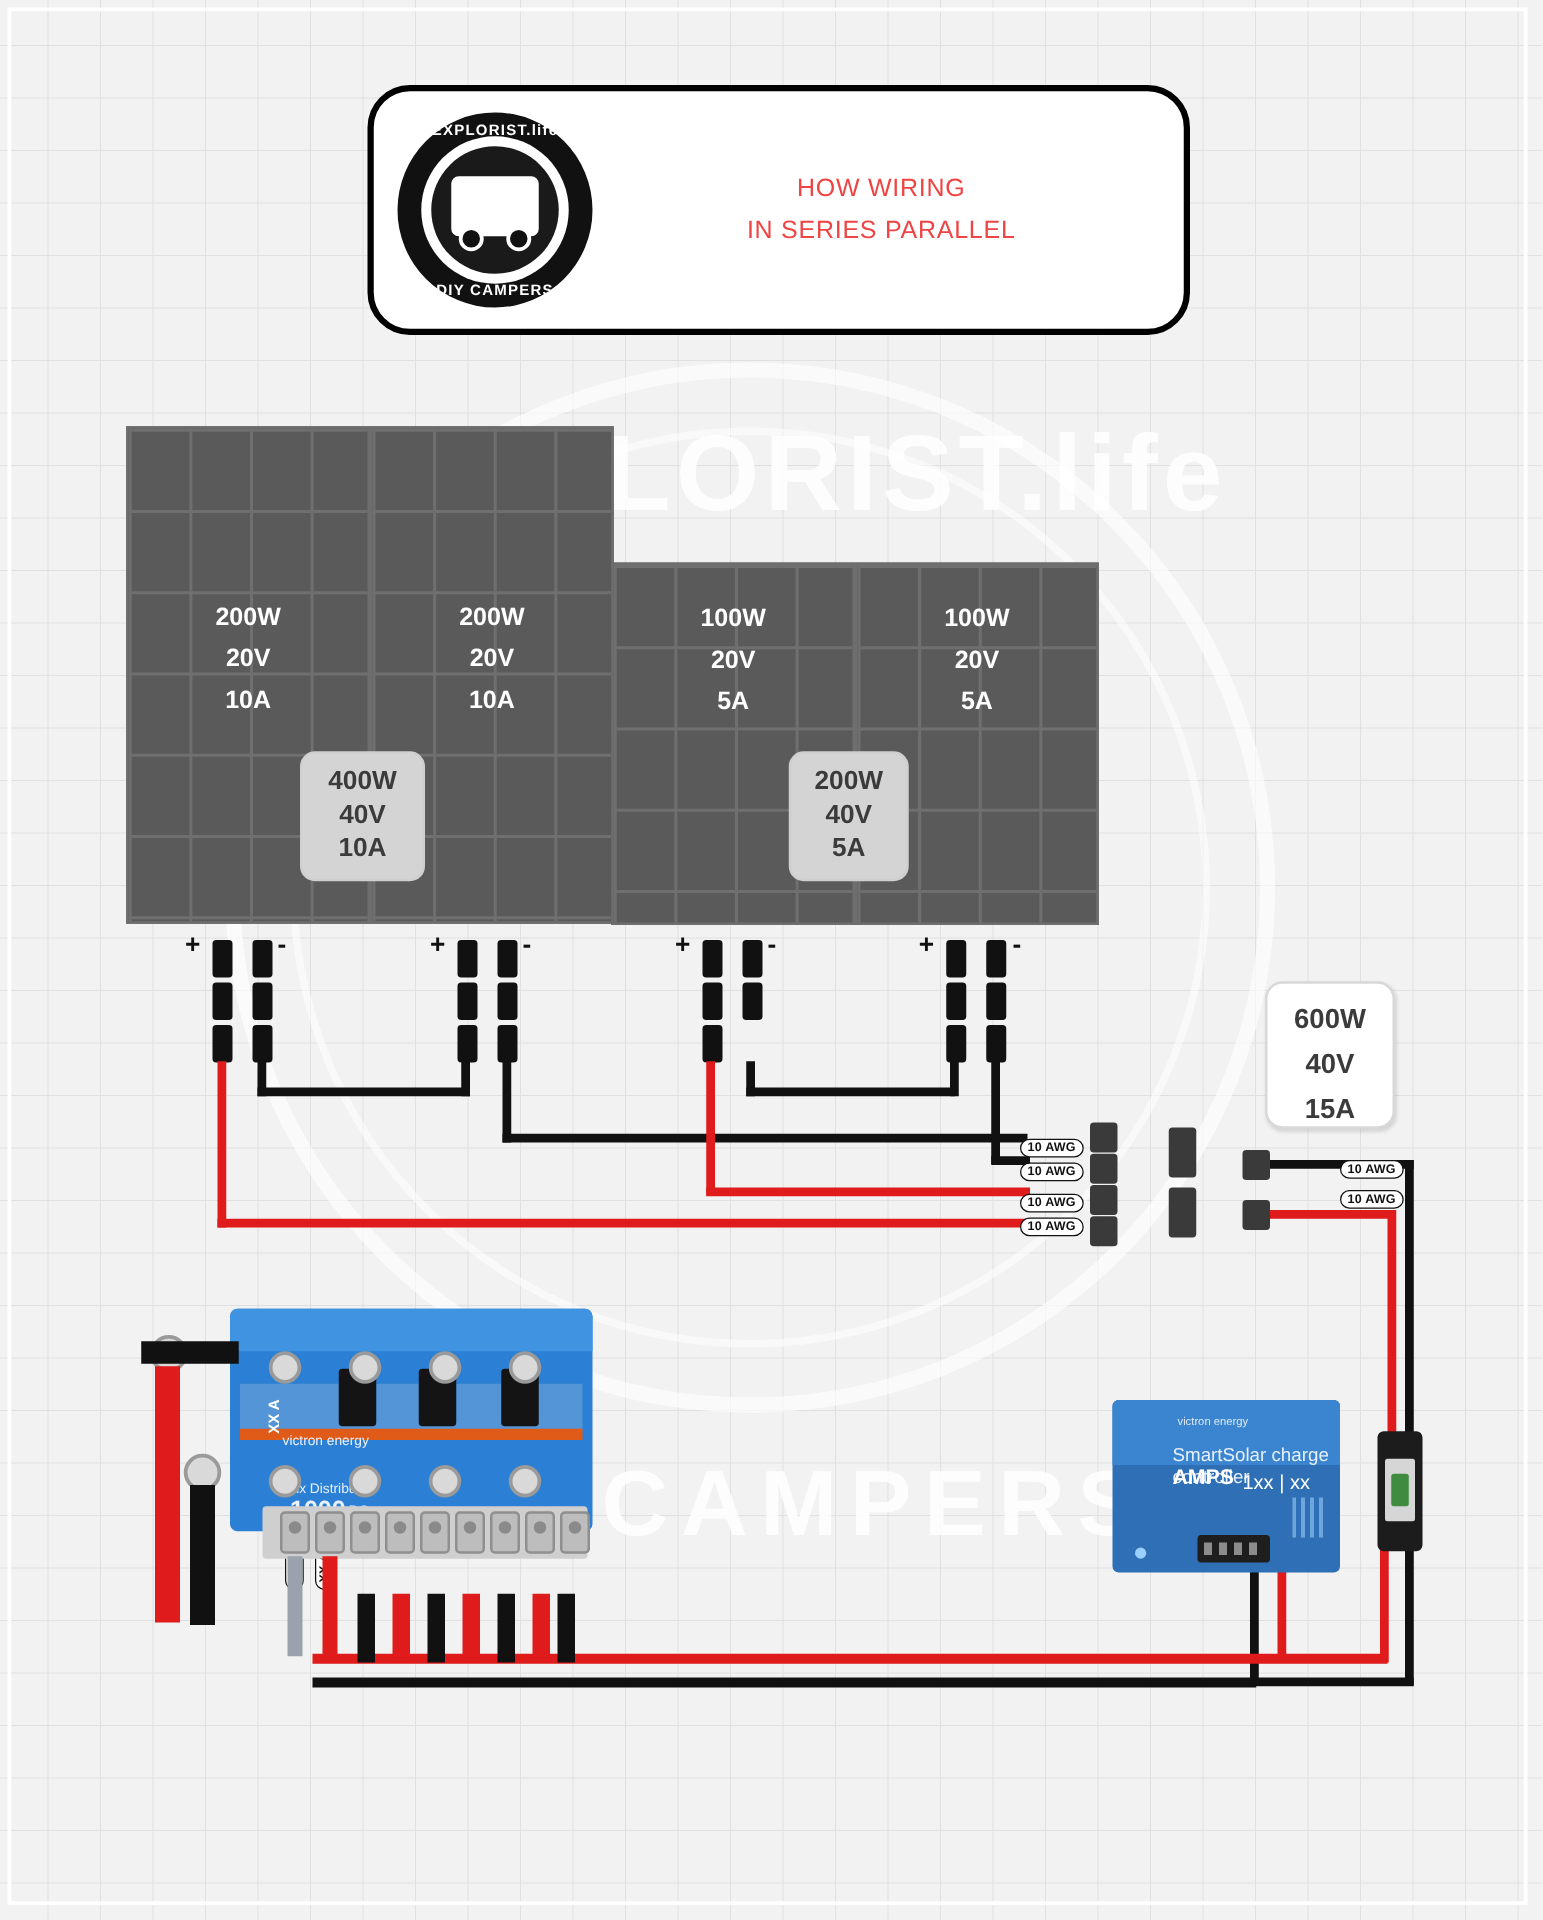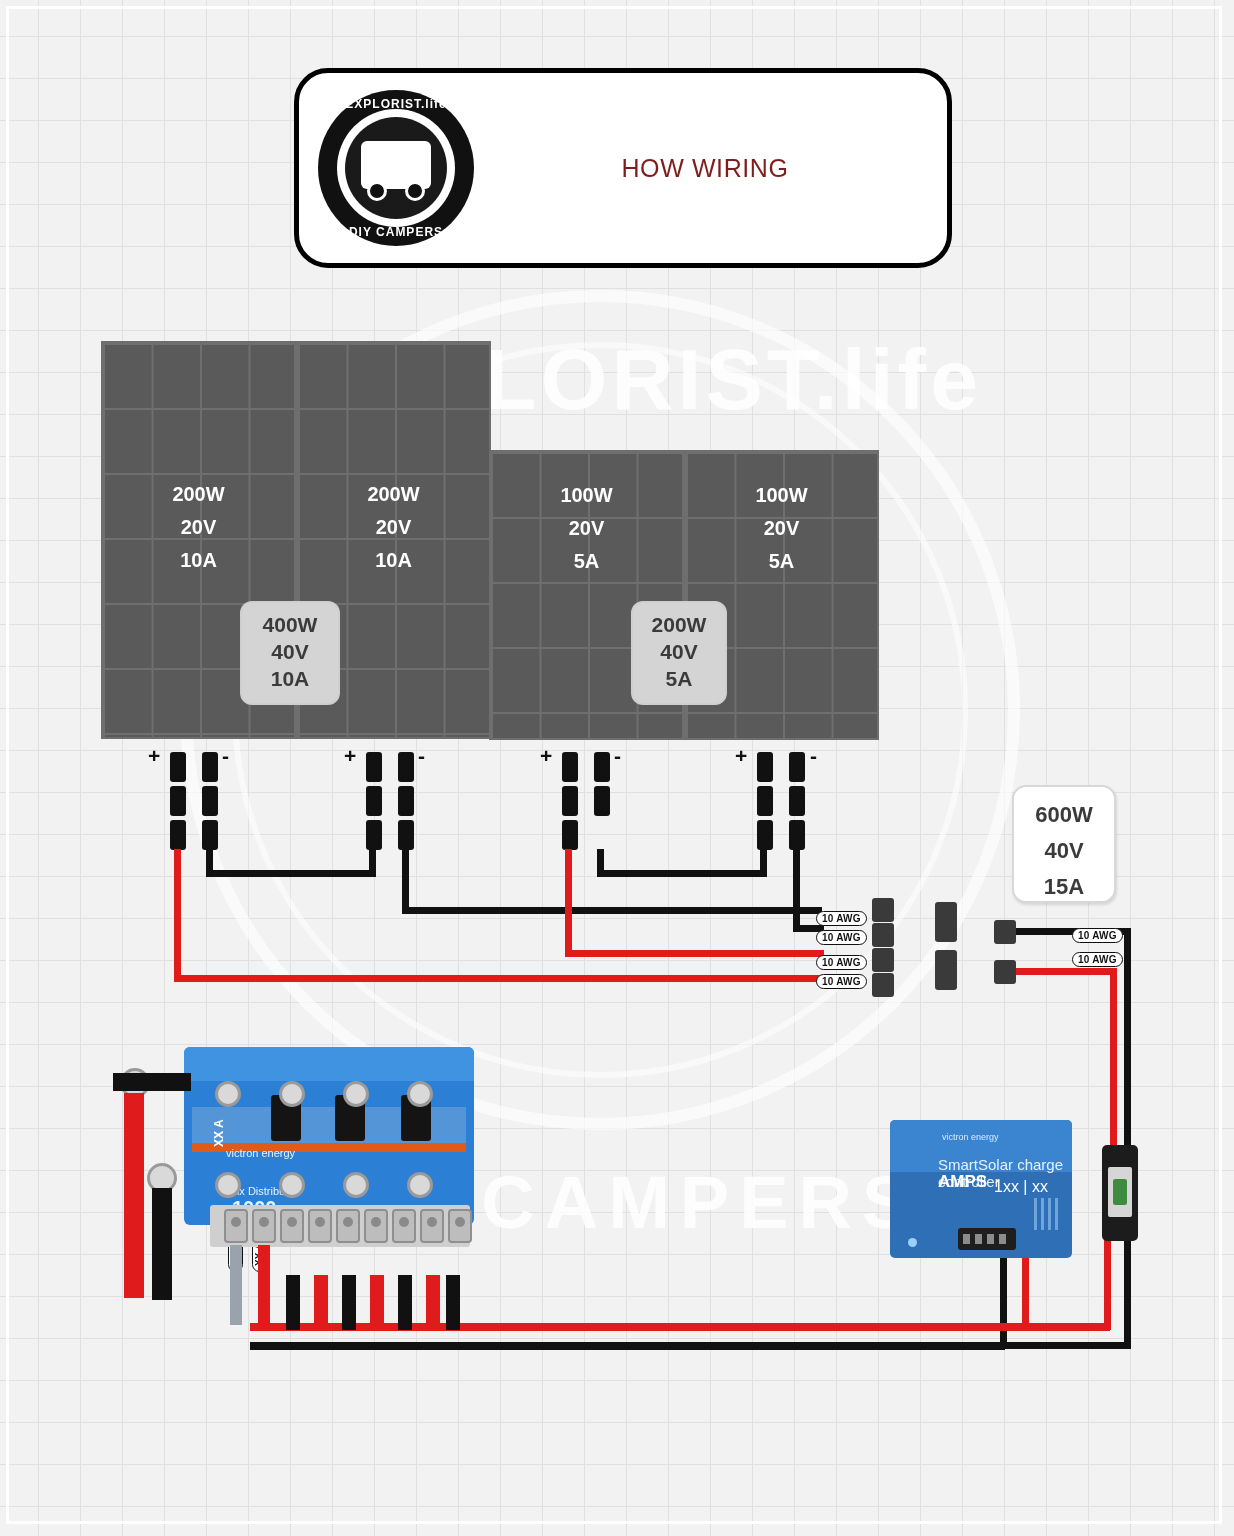"HOW WIRING" #title-lines div { color: #7f1d1d -> #ef4444; font-size: 25px -> 20px }
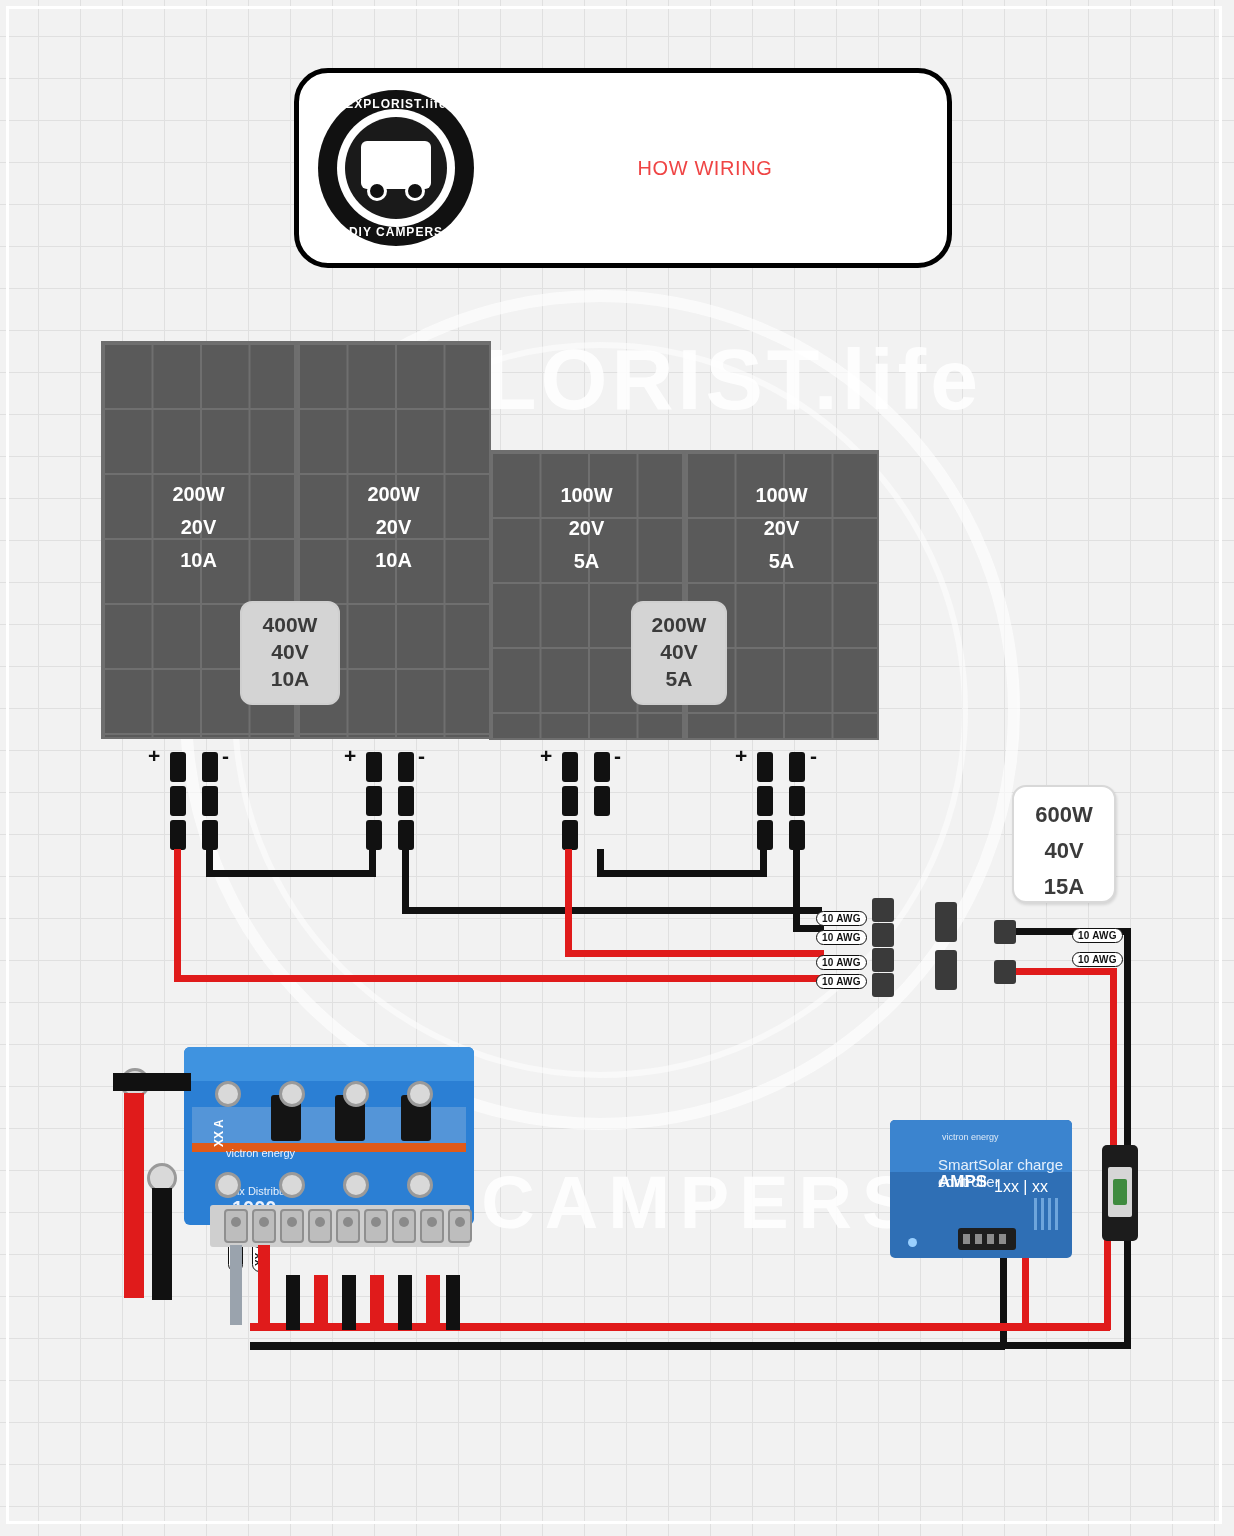"IN SERIES PARALLEL" div { html: none -> <div>IN SERIES PARALLEL</div> }
